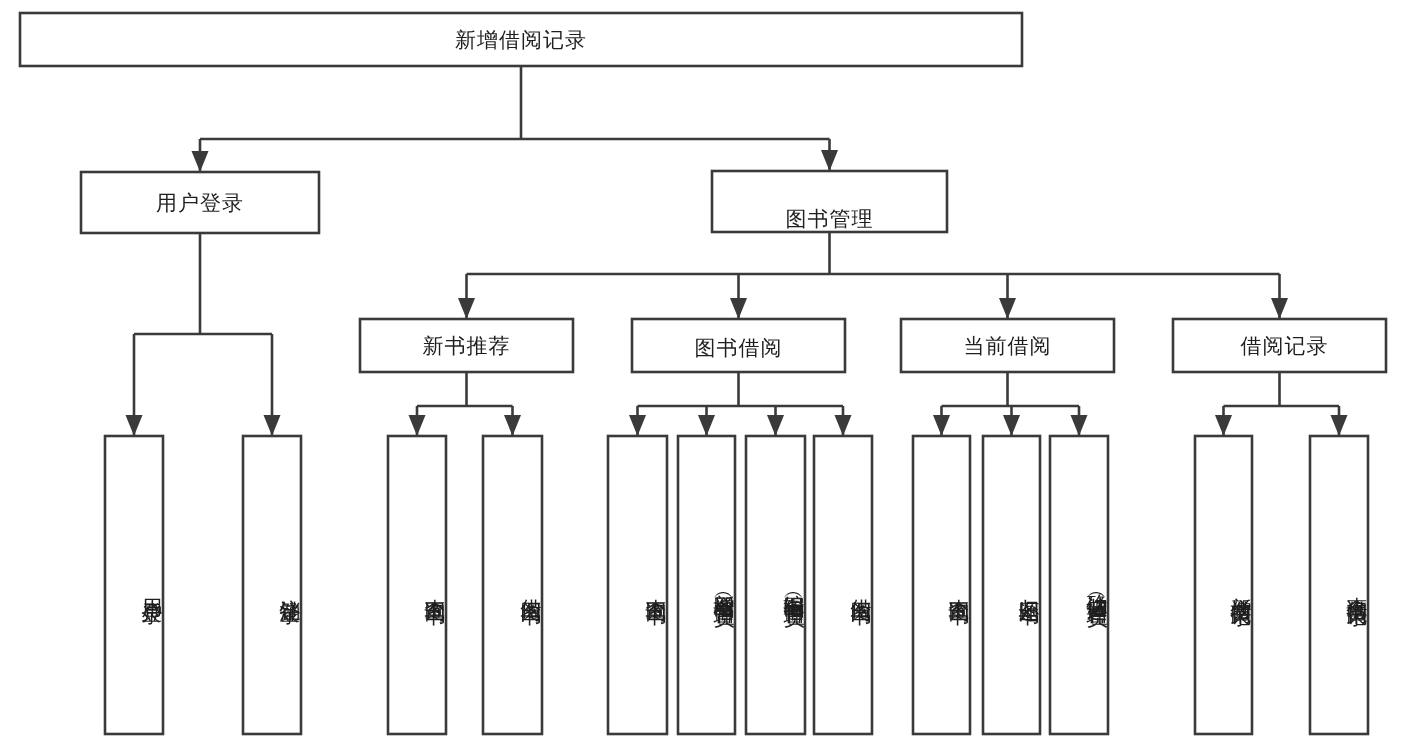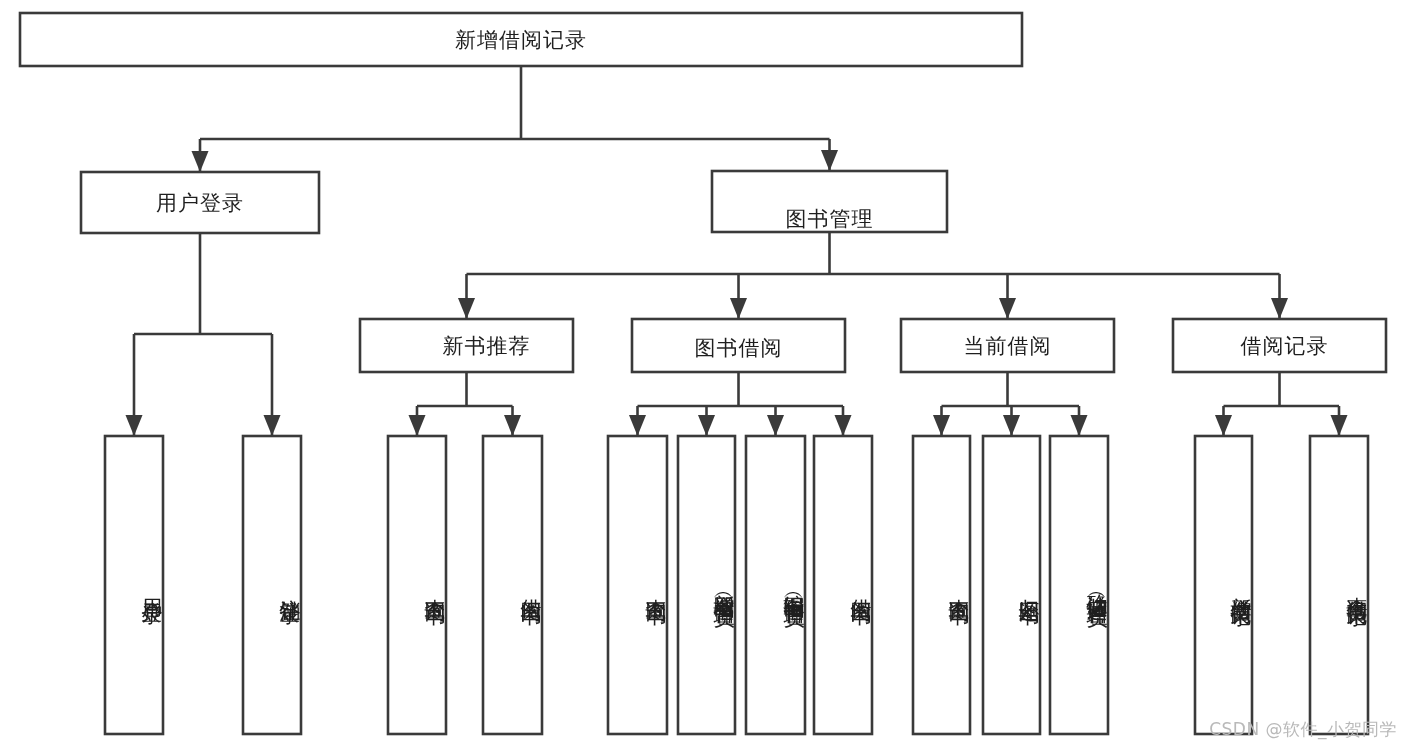"新书推荐" div.box-label-h { left: 348px -> 360px; padding-left: 32px -> none }
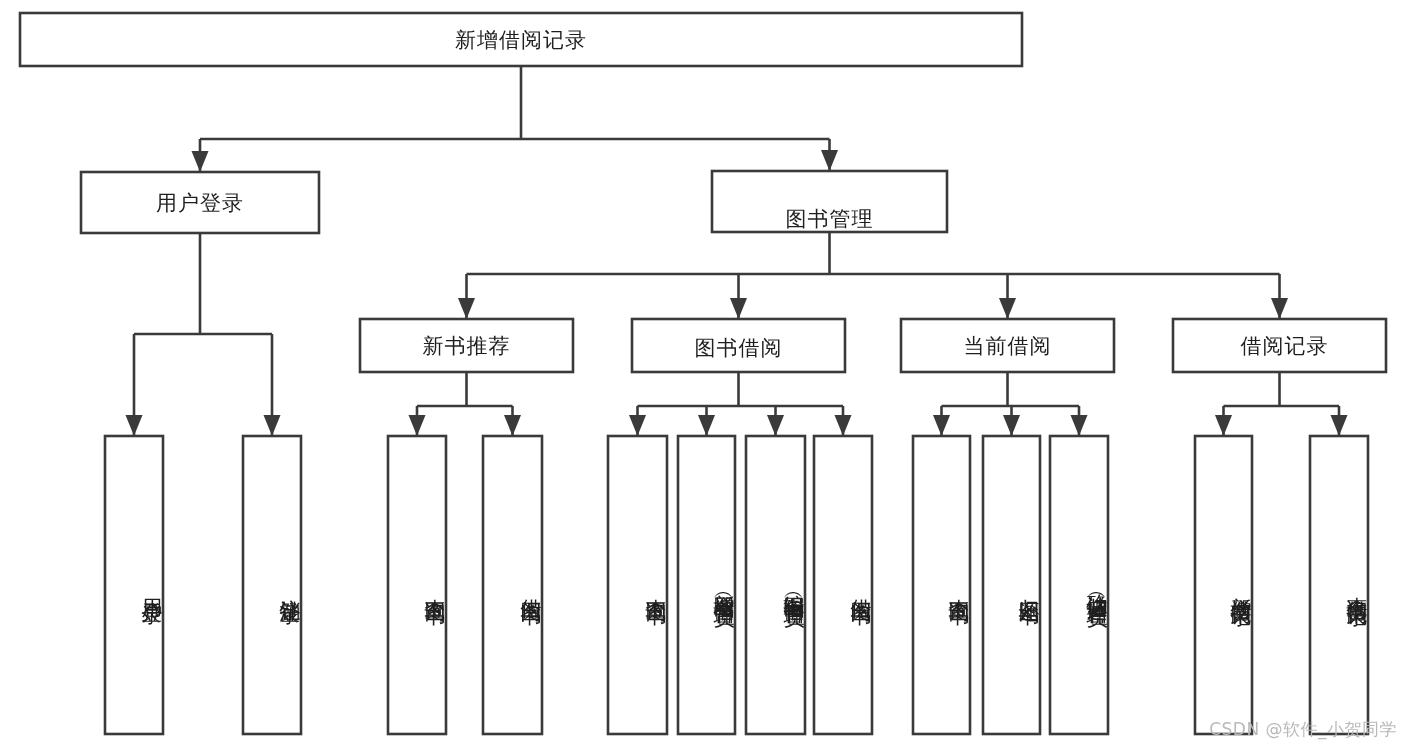"CSDN @软件_小贺同学" div.watermark { html: <div>CSDN @软件_小贺同学</div> -> none }
